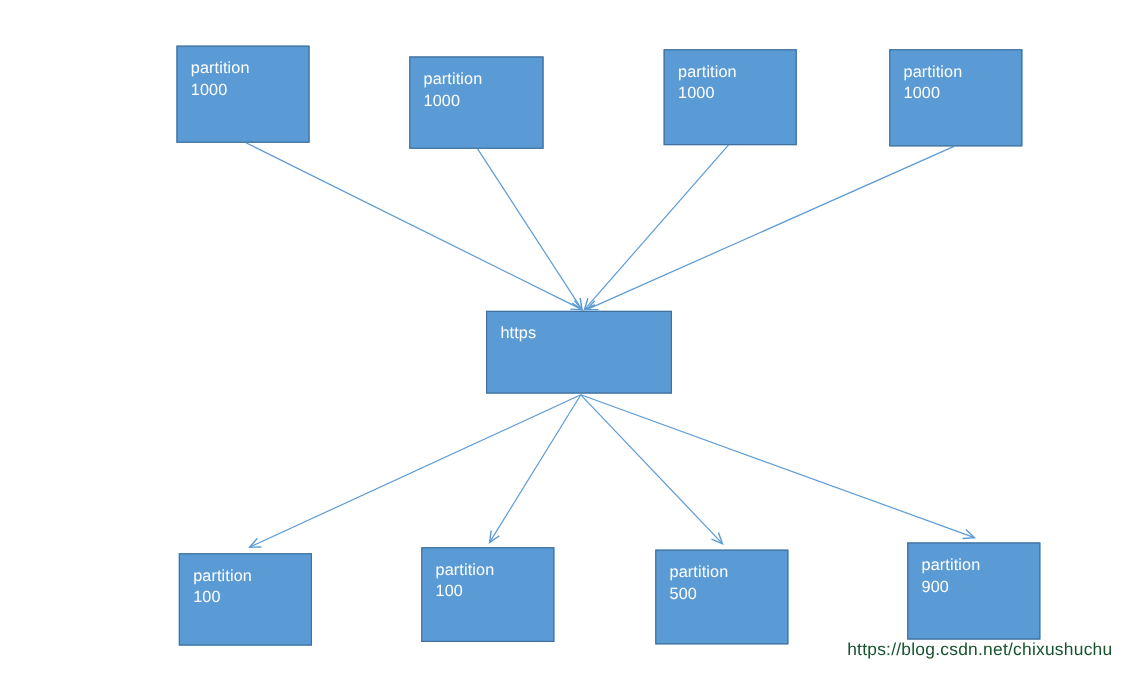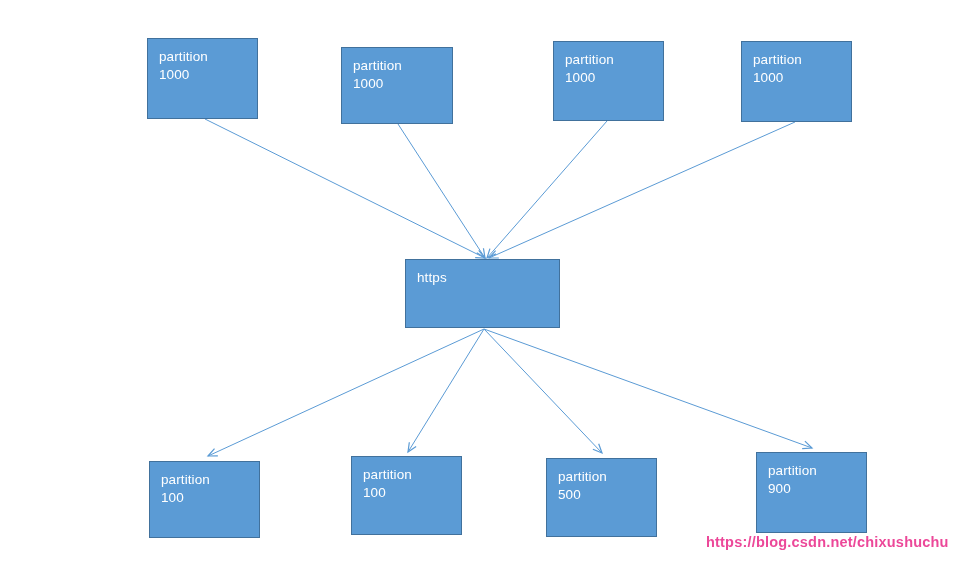"https://blog.csdn.net/chixushuchu" .watermark { color: #ec4899 -> #14532d; font-weight: bold -> none }
